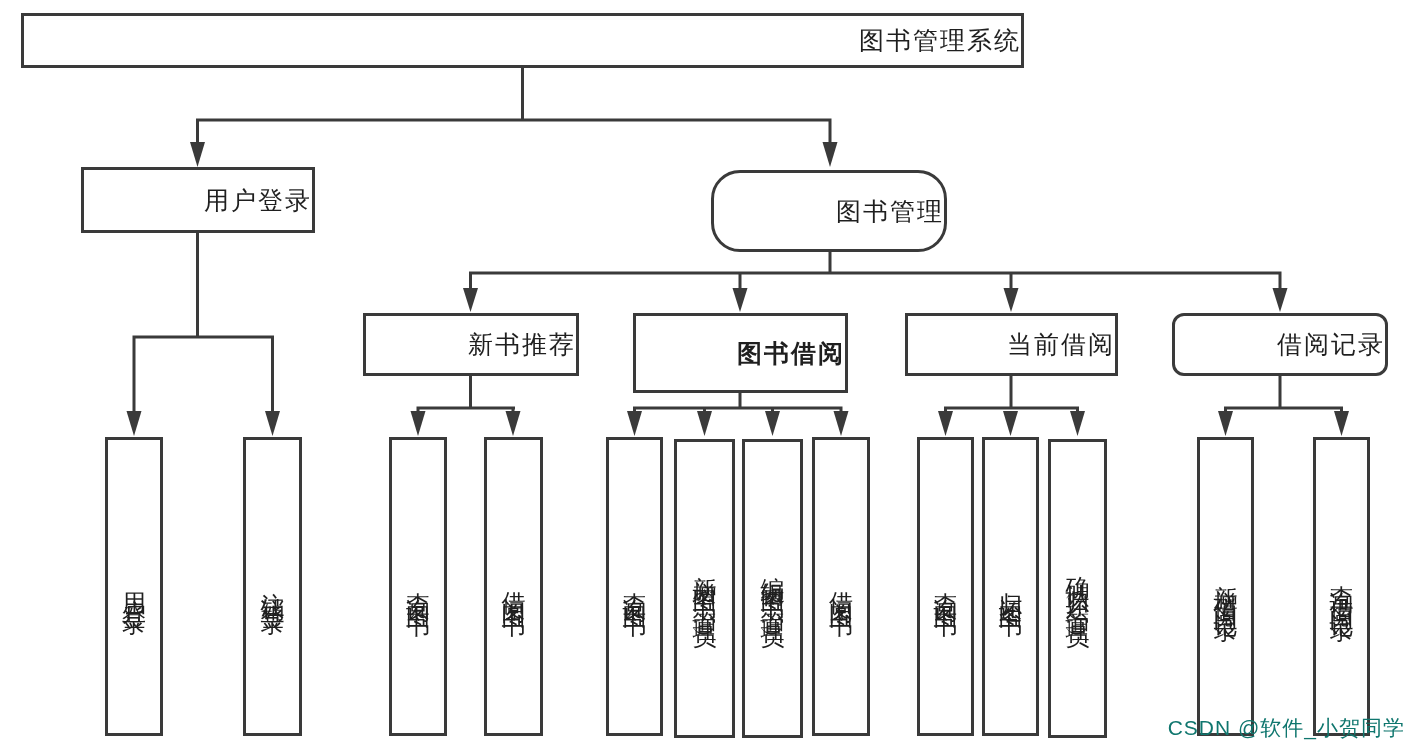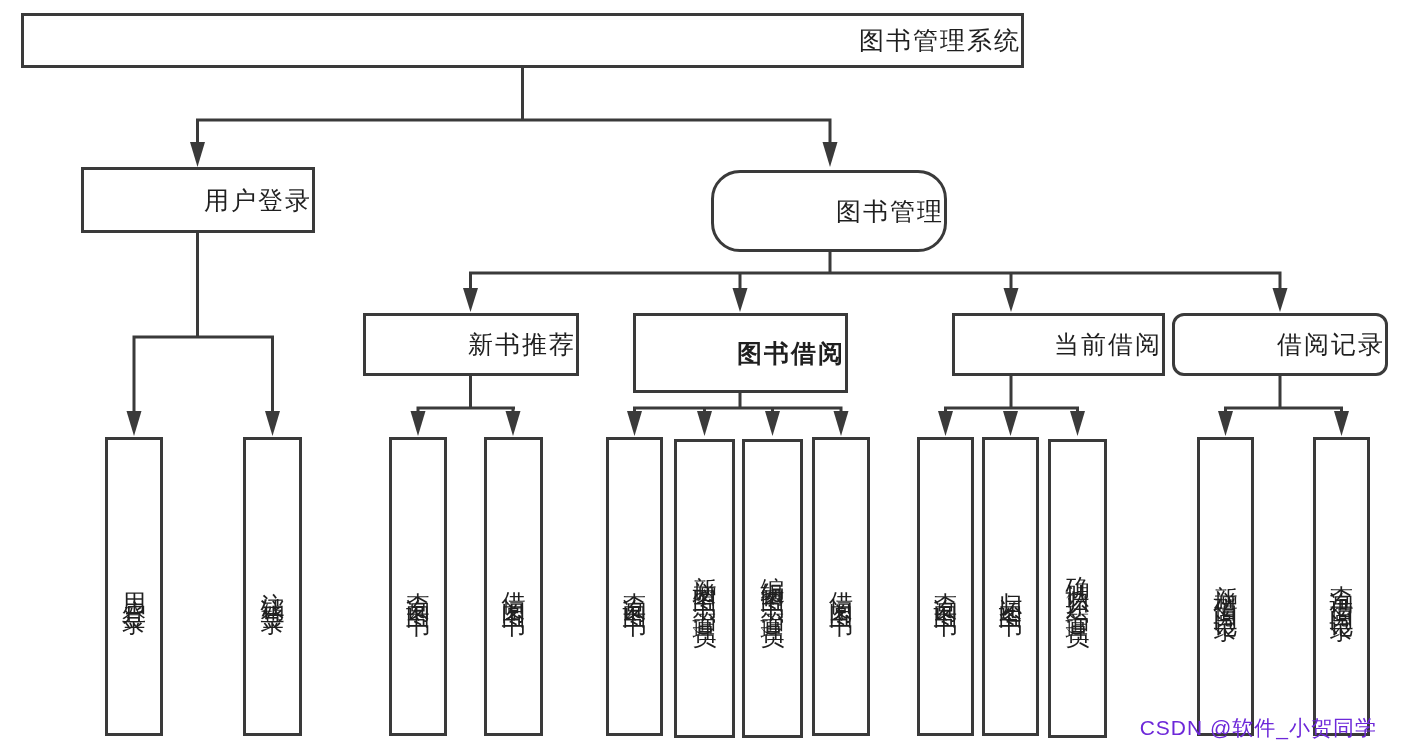"当前借阅" div.hbox { left: 952px -> 905px }
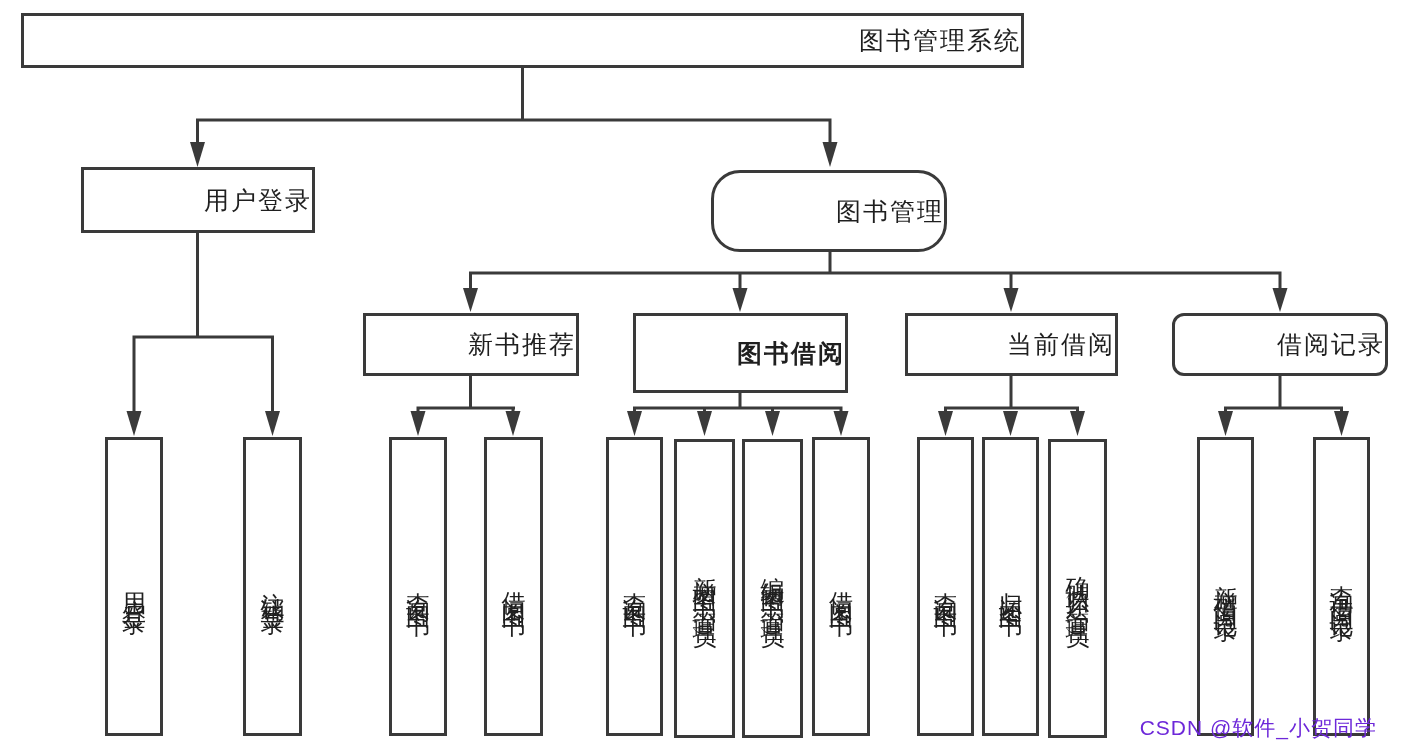"CSDN @软件_小贺同学" .watermark { color: #6d28d9 -> #0f766e; right: 28px -> 0 }
